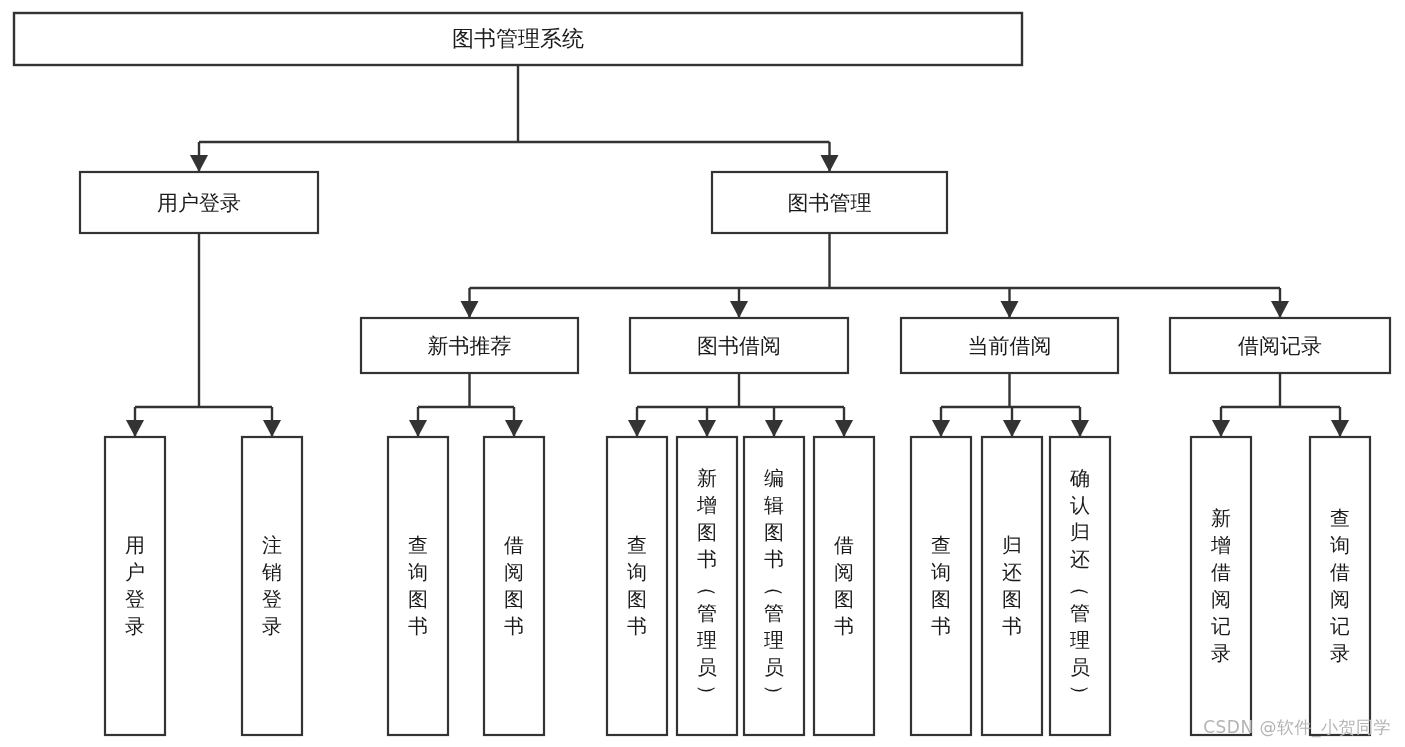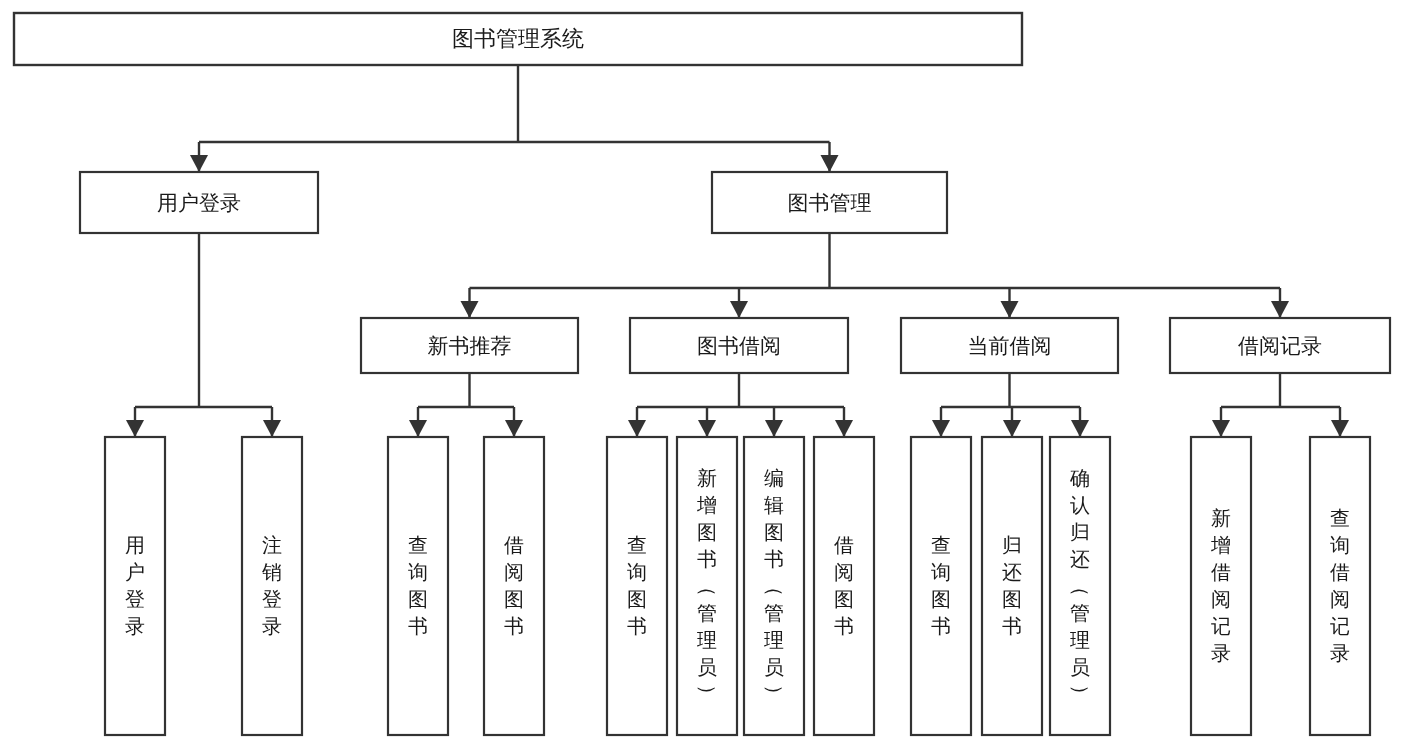"CSDN @软件_小贺同学" div.watermark { html: none -> <div>CSDN @软件_小贺同学</div> }
